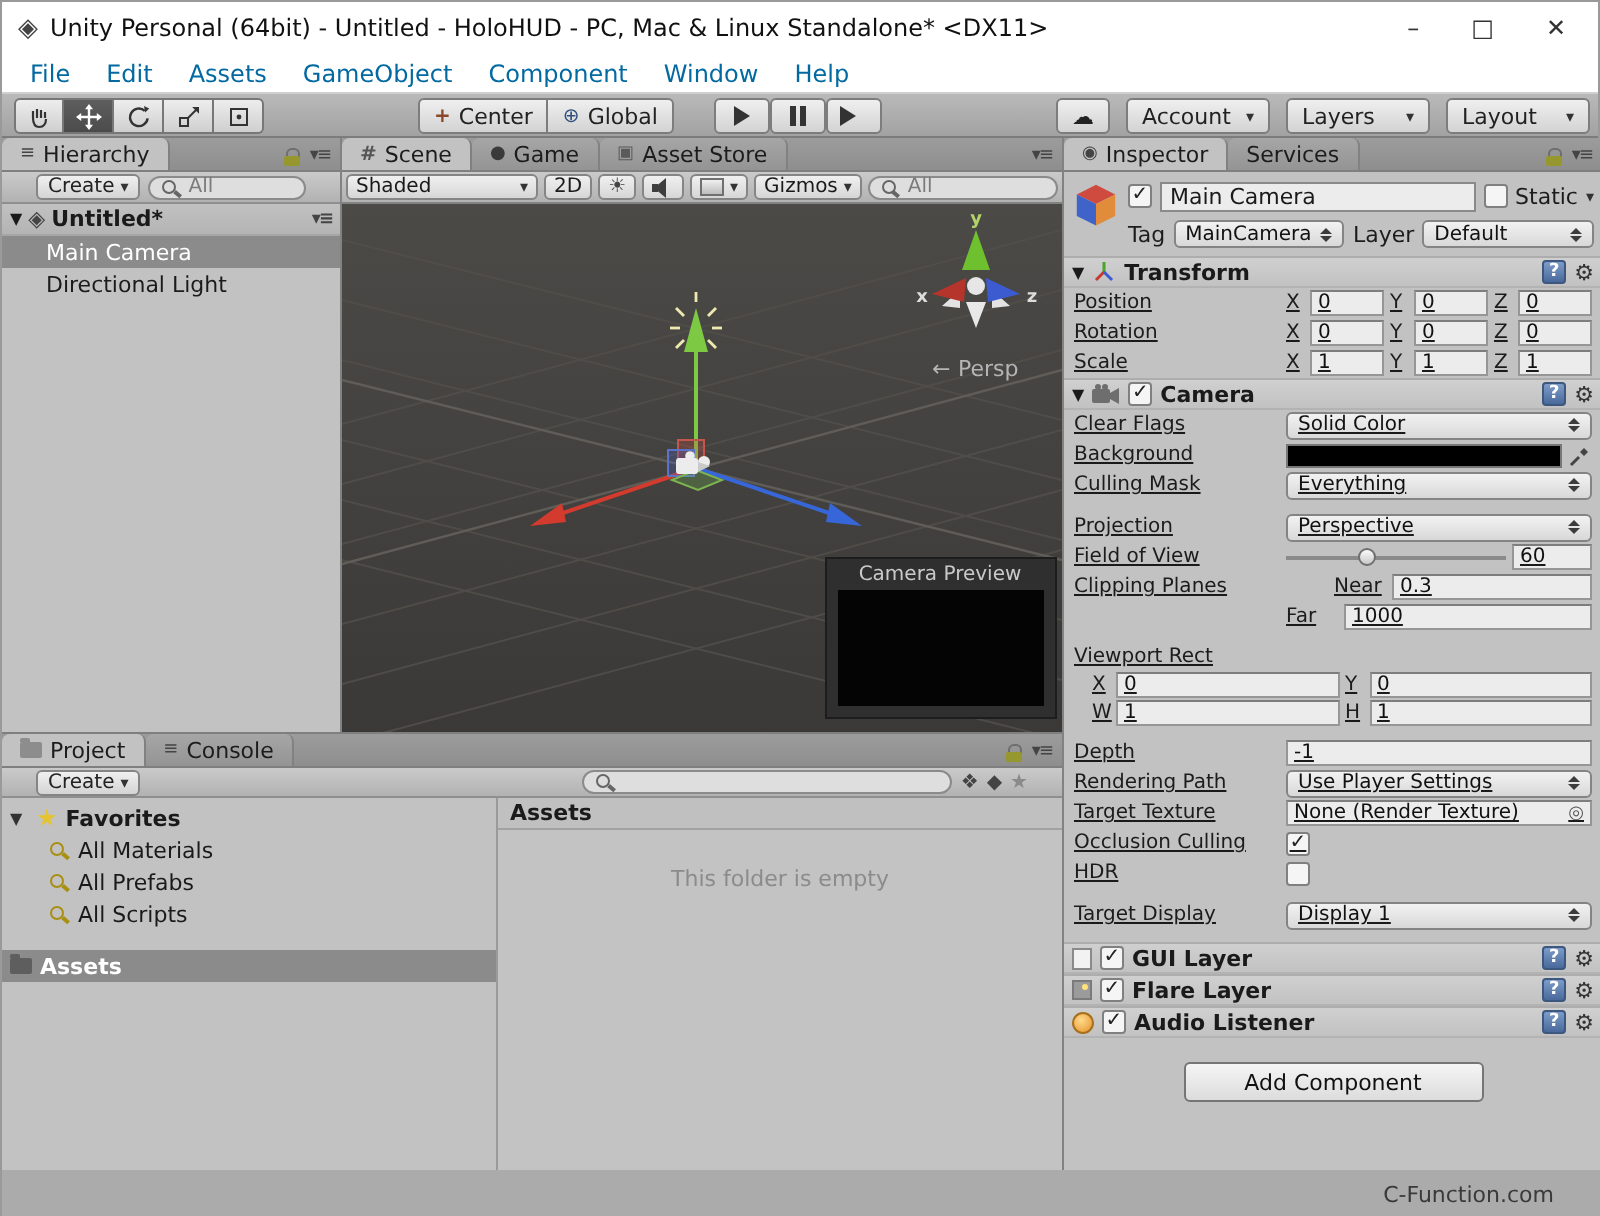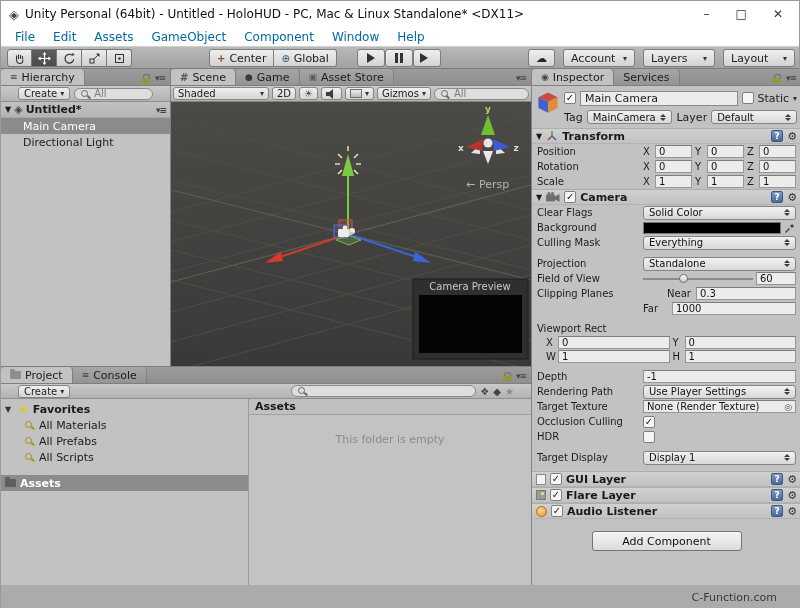"Position" .irow { text-decoration: none -> underline }
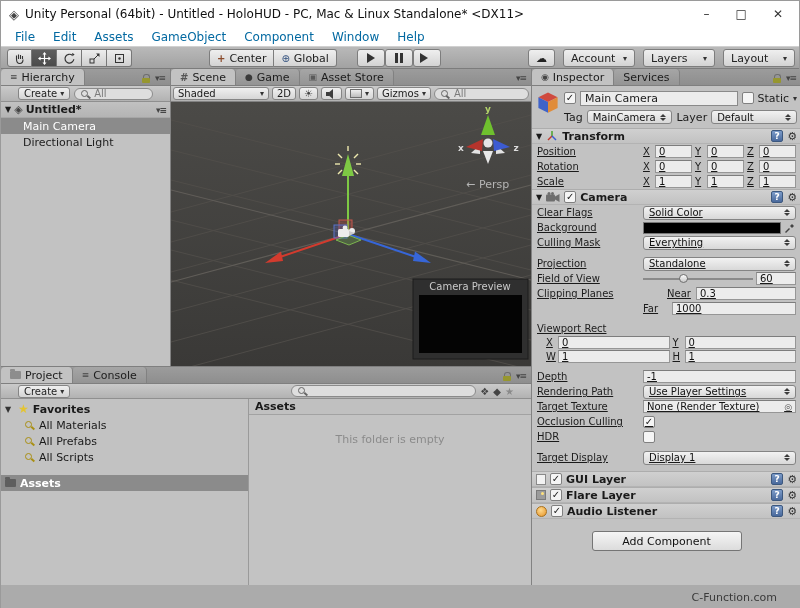"Standalone" span { text: Standalone -> Perspective }
